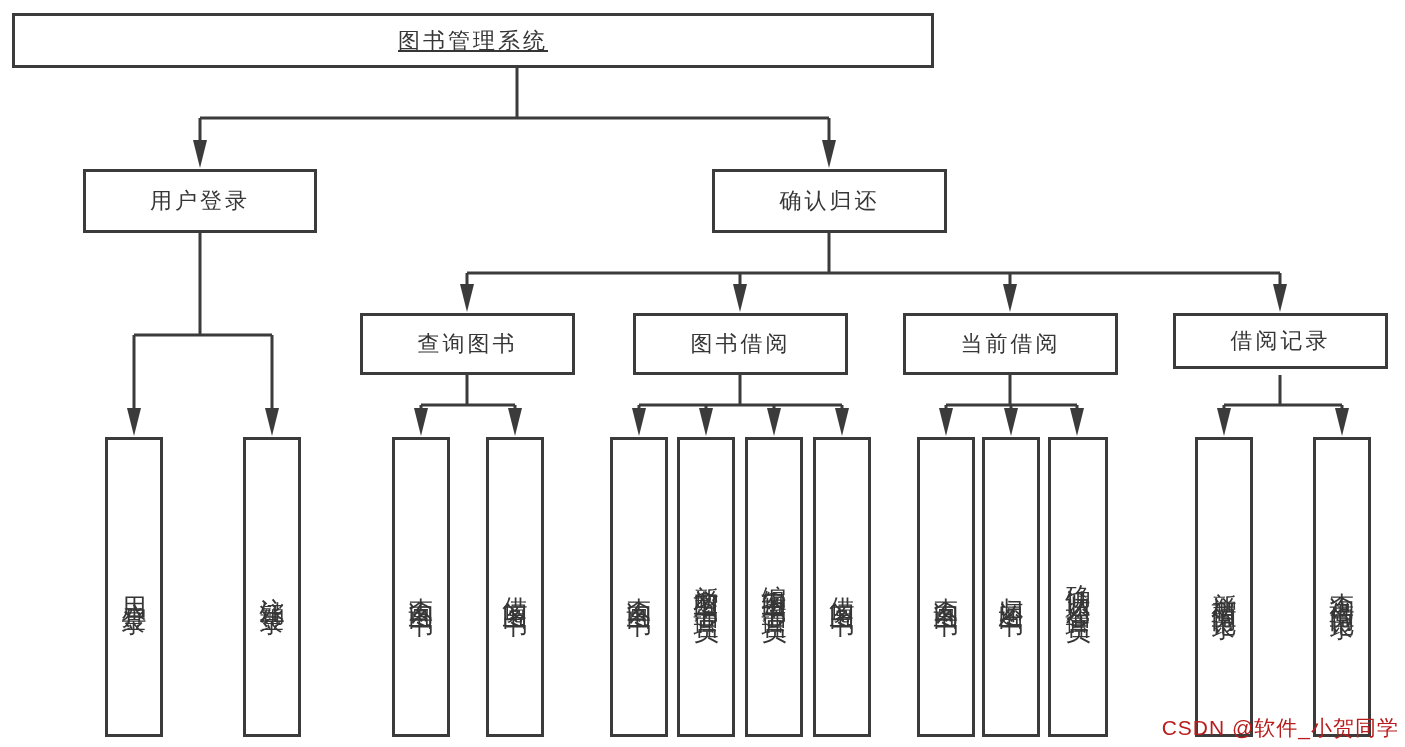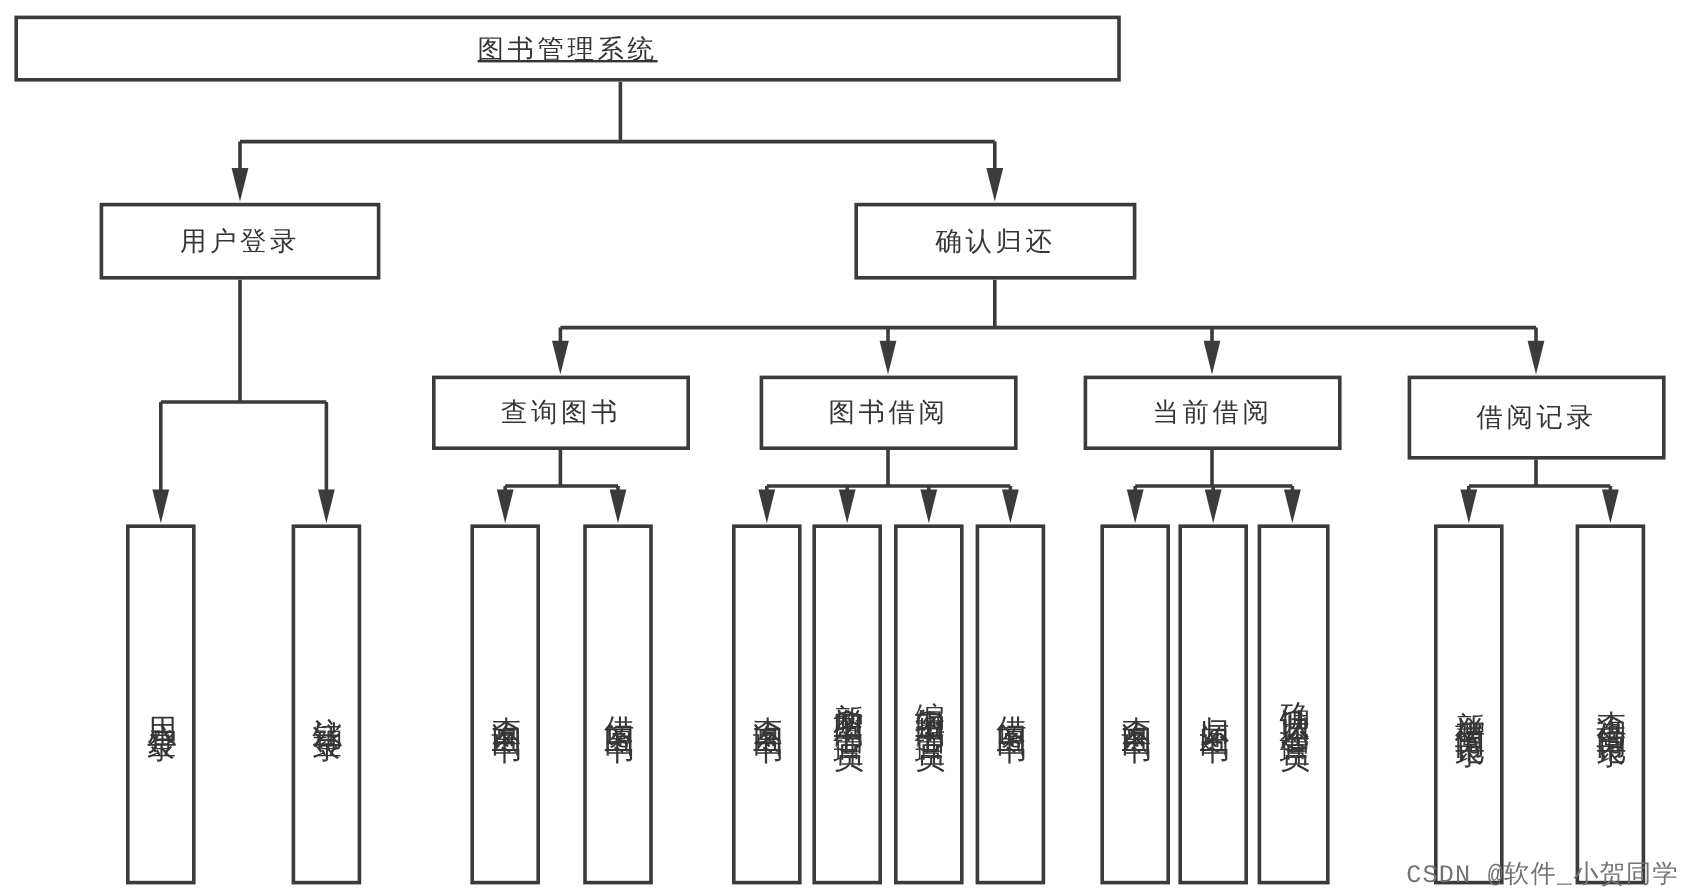"借阅记录" div.node { height: 70px -> 56px }
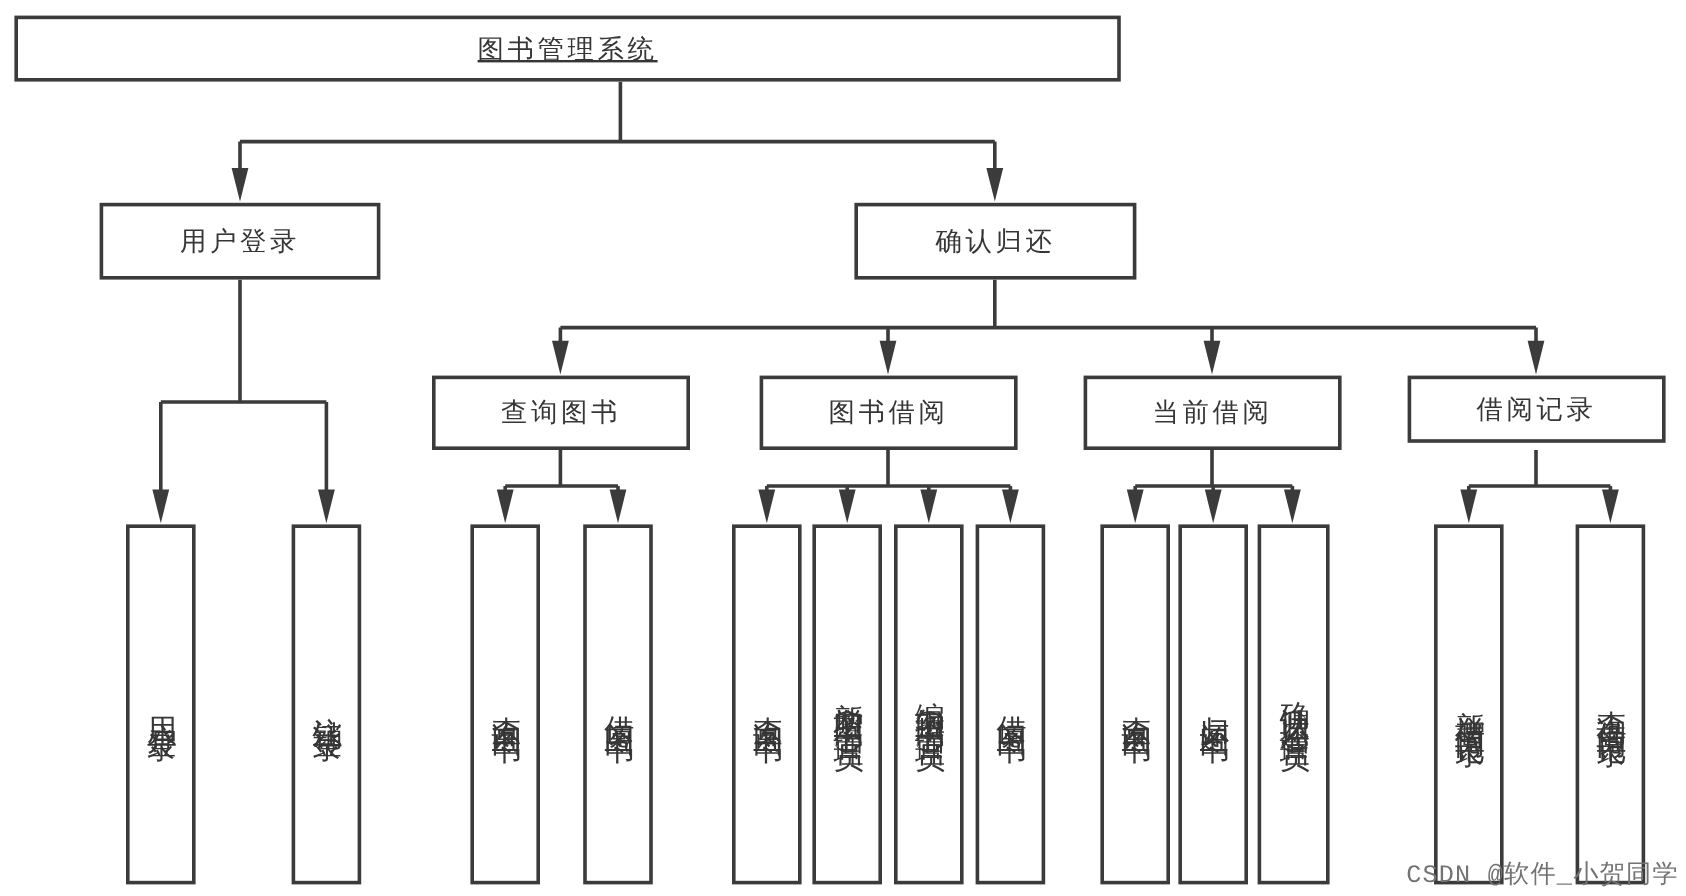"CSDN @软件_小贺同学" .watermark { color: #737373 -> #b91c1c; font-family: Liberation Mono, monospace -> none }
